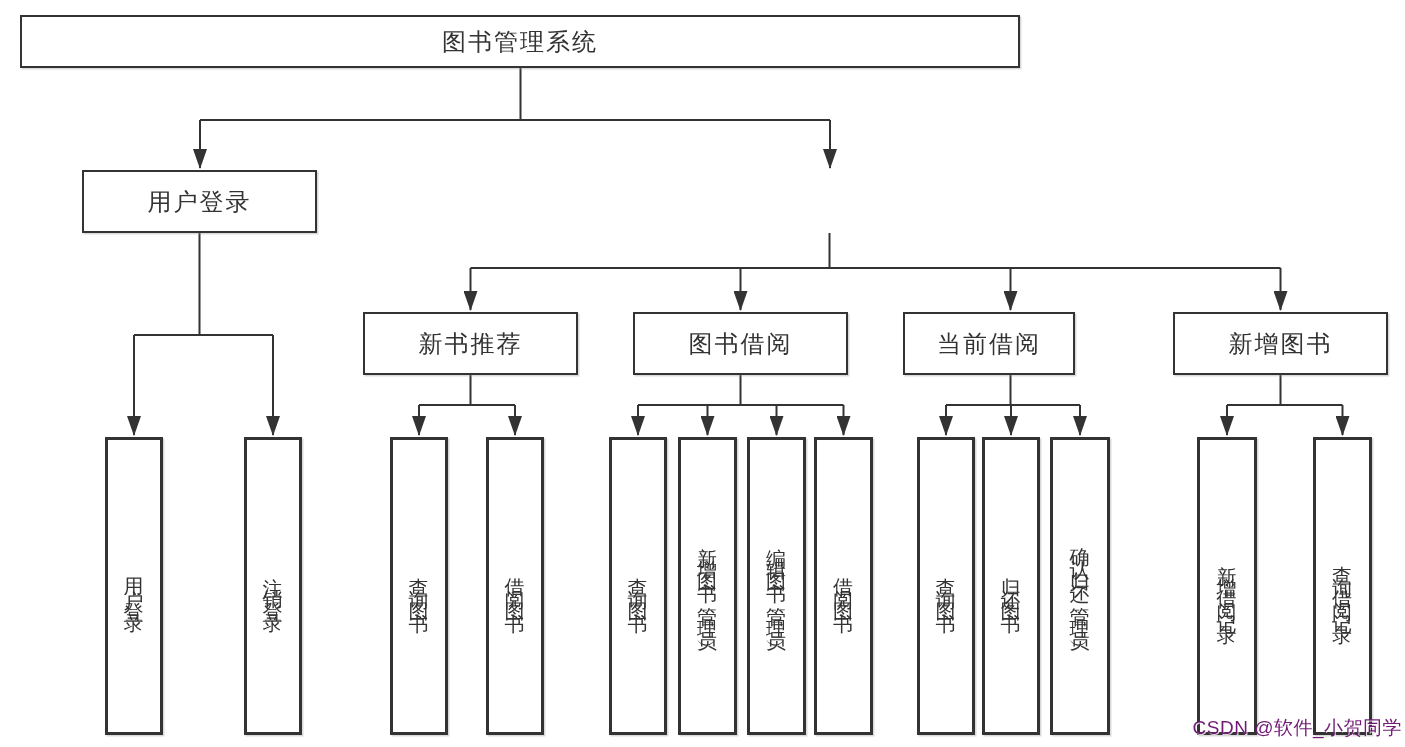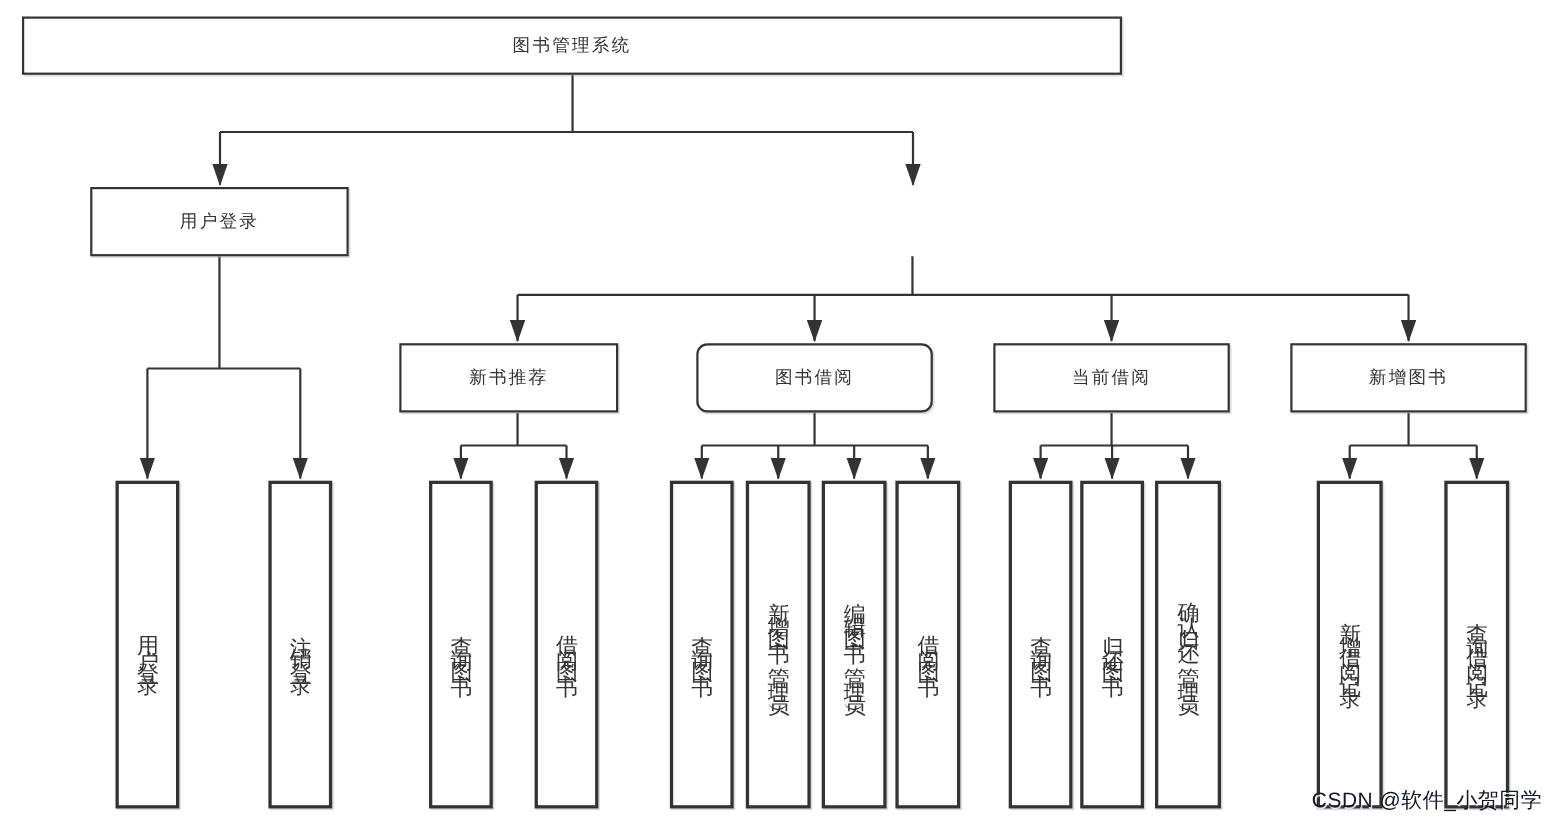"图书管理系统" .hlabel { font-size: 16px -> 24px }
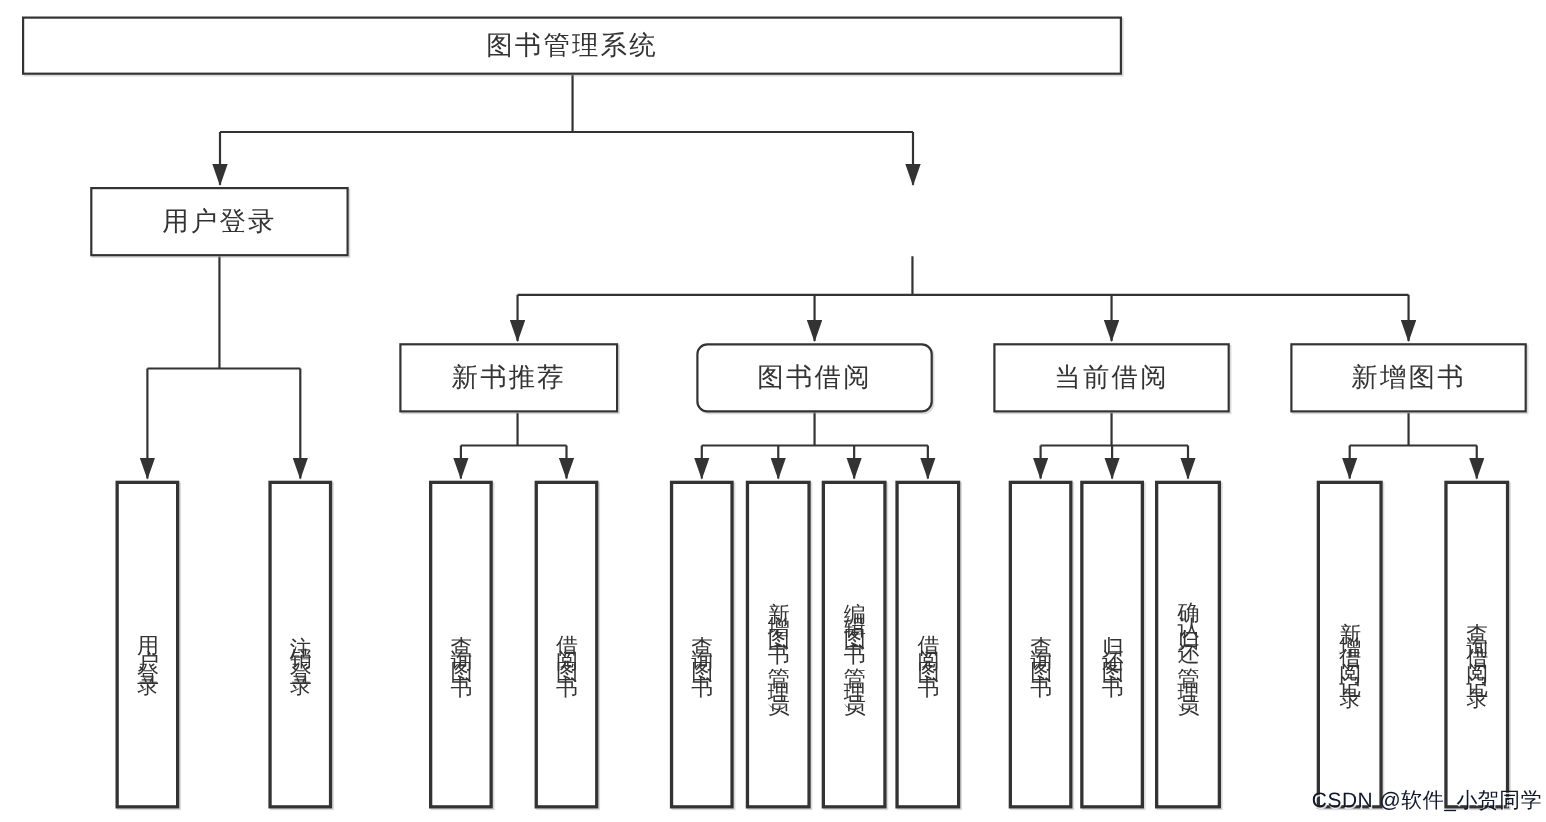"新书推荐" div.box { width: 199px -> 215px }
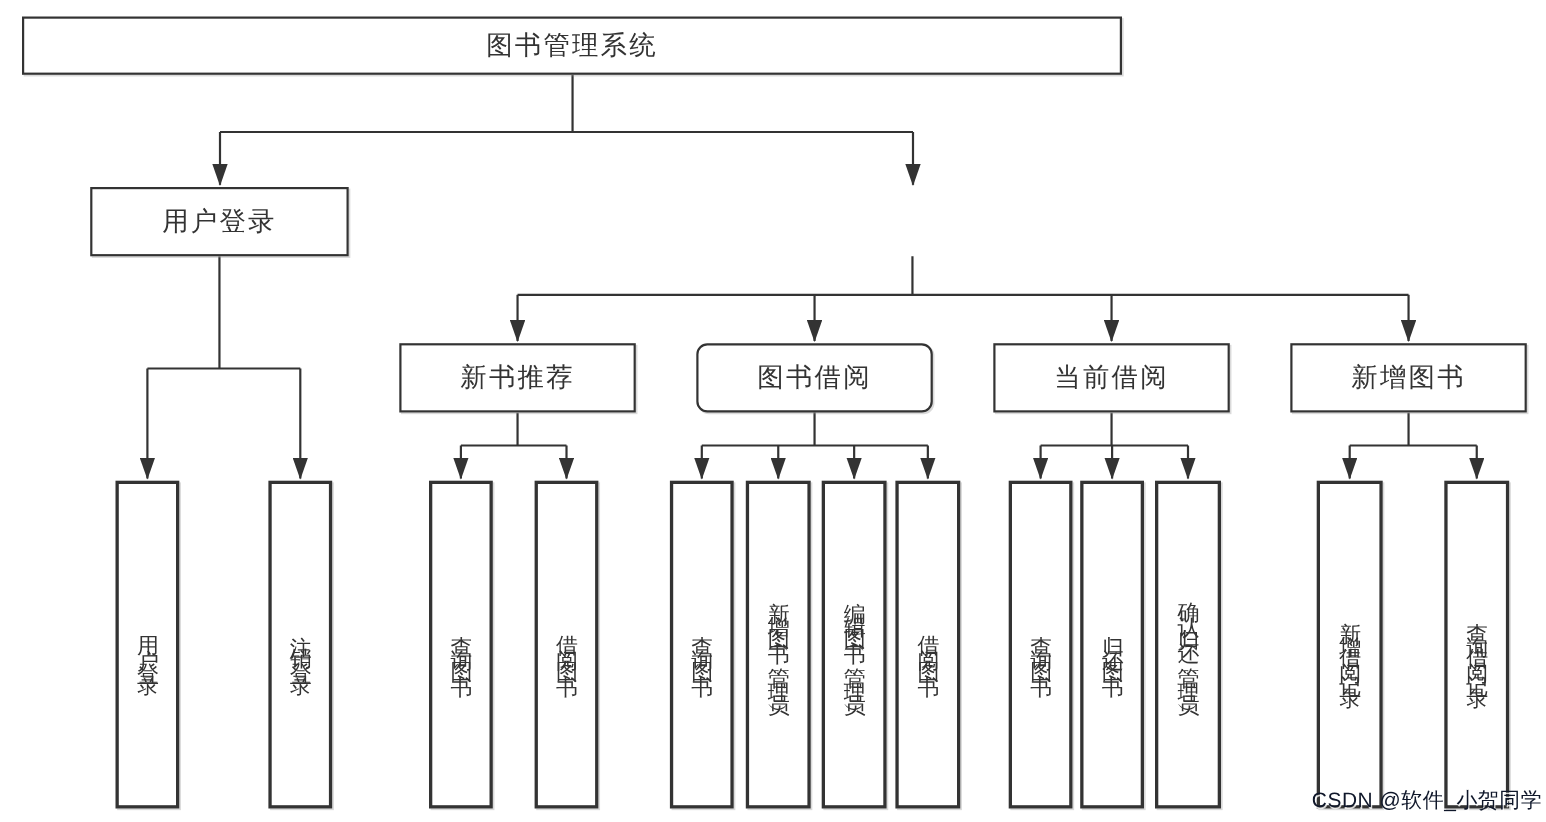"图书借阅" div.box { border-radius: 10px -> none }
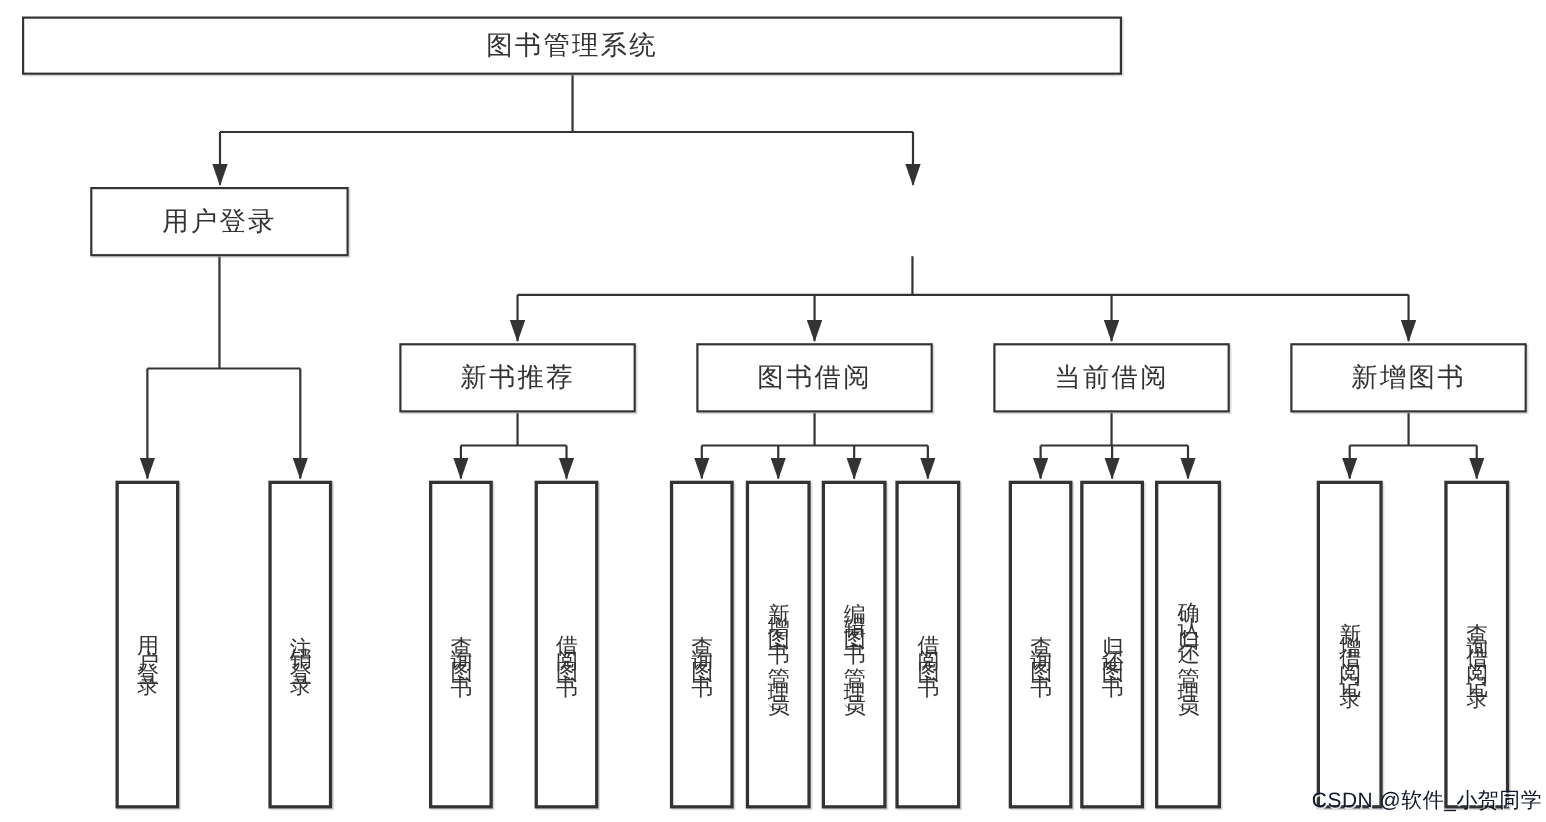"当前借阅" div.box { width: 215px -> 172px }
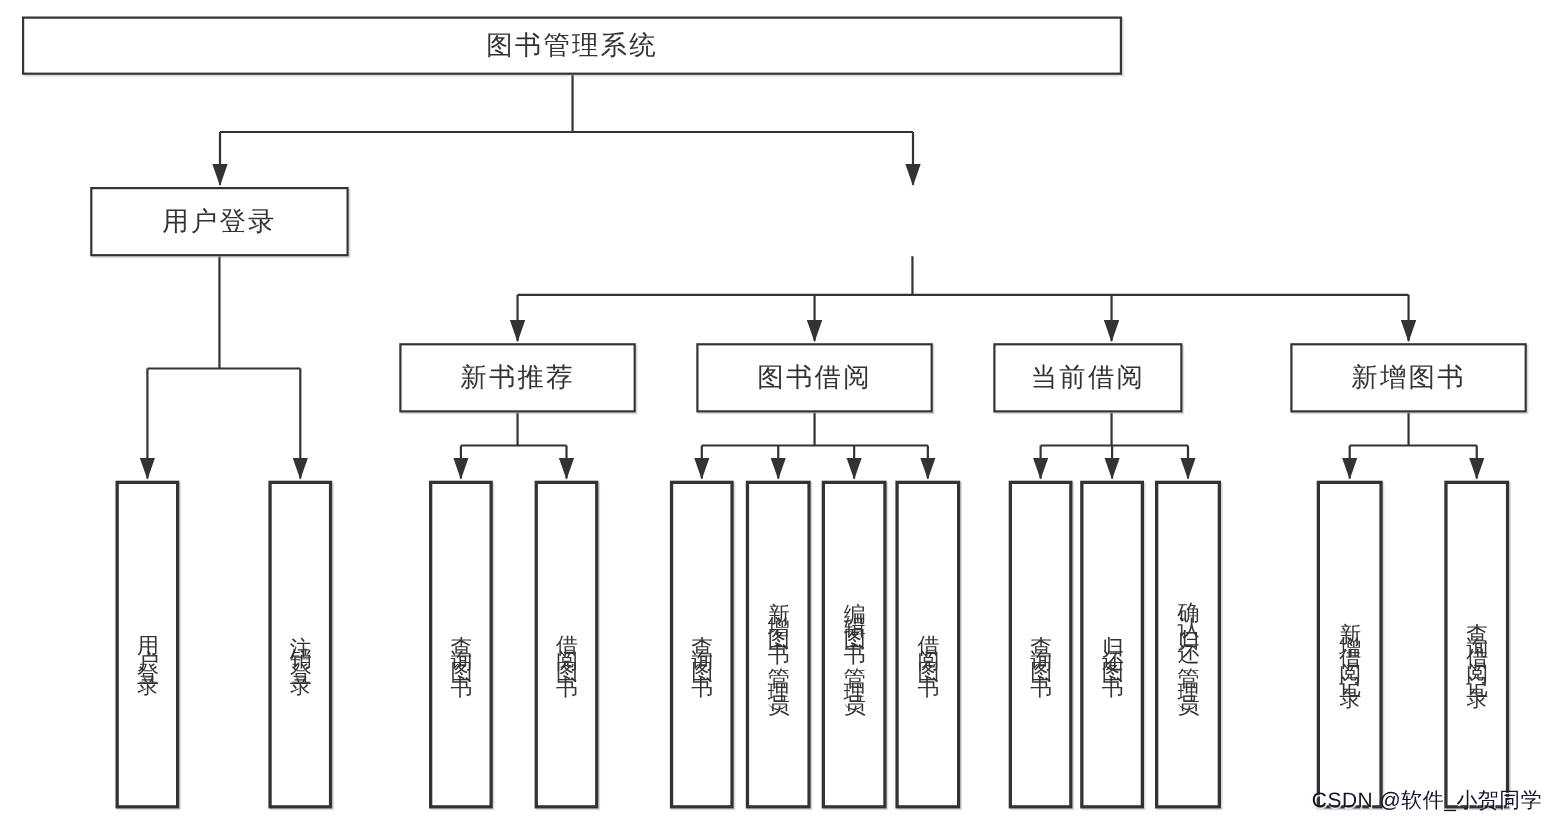"CSDN @软件_小贺同学" .watermark { color: #0f172a -> #701a75 }
